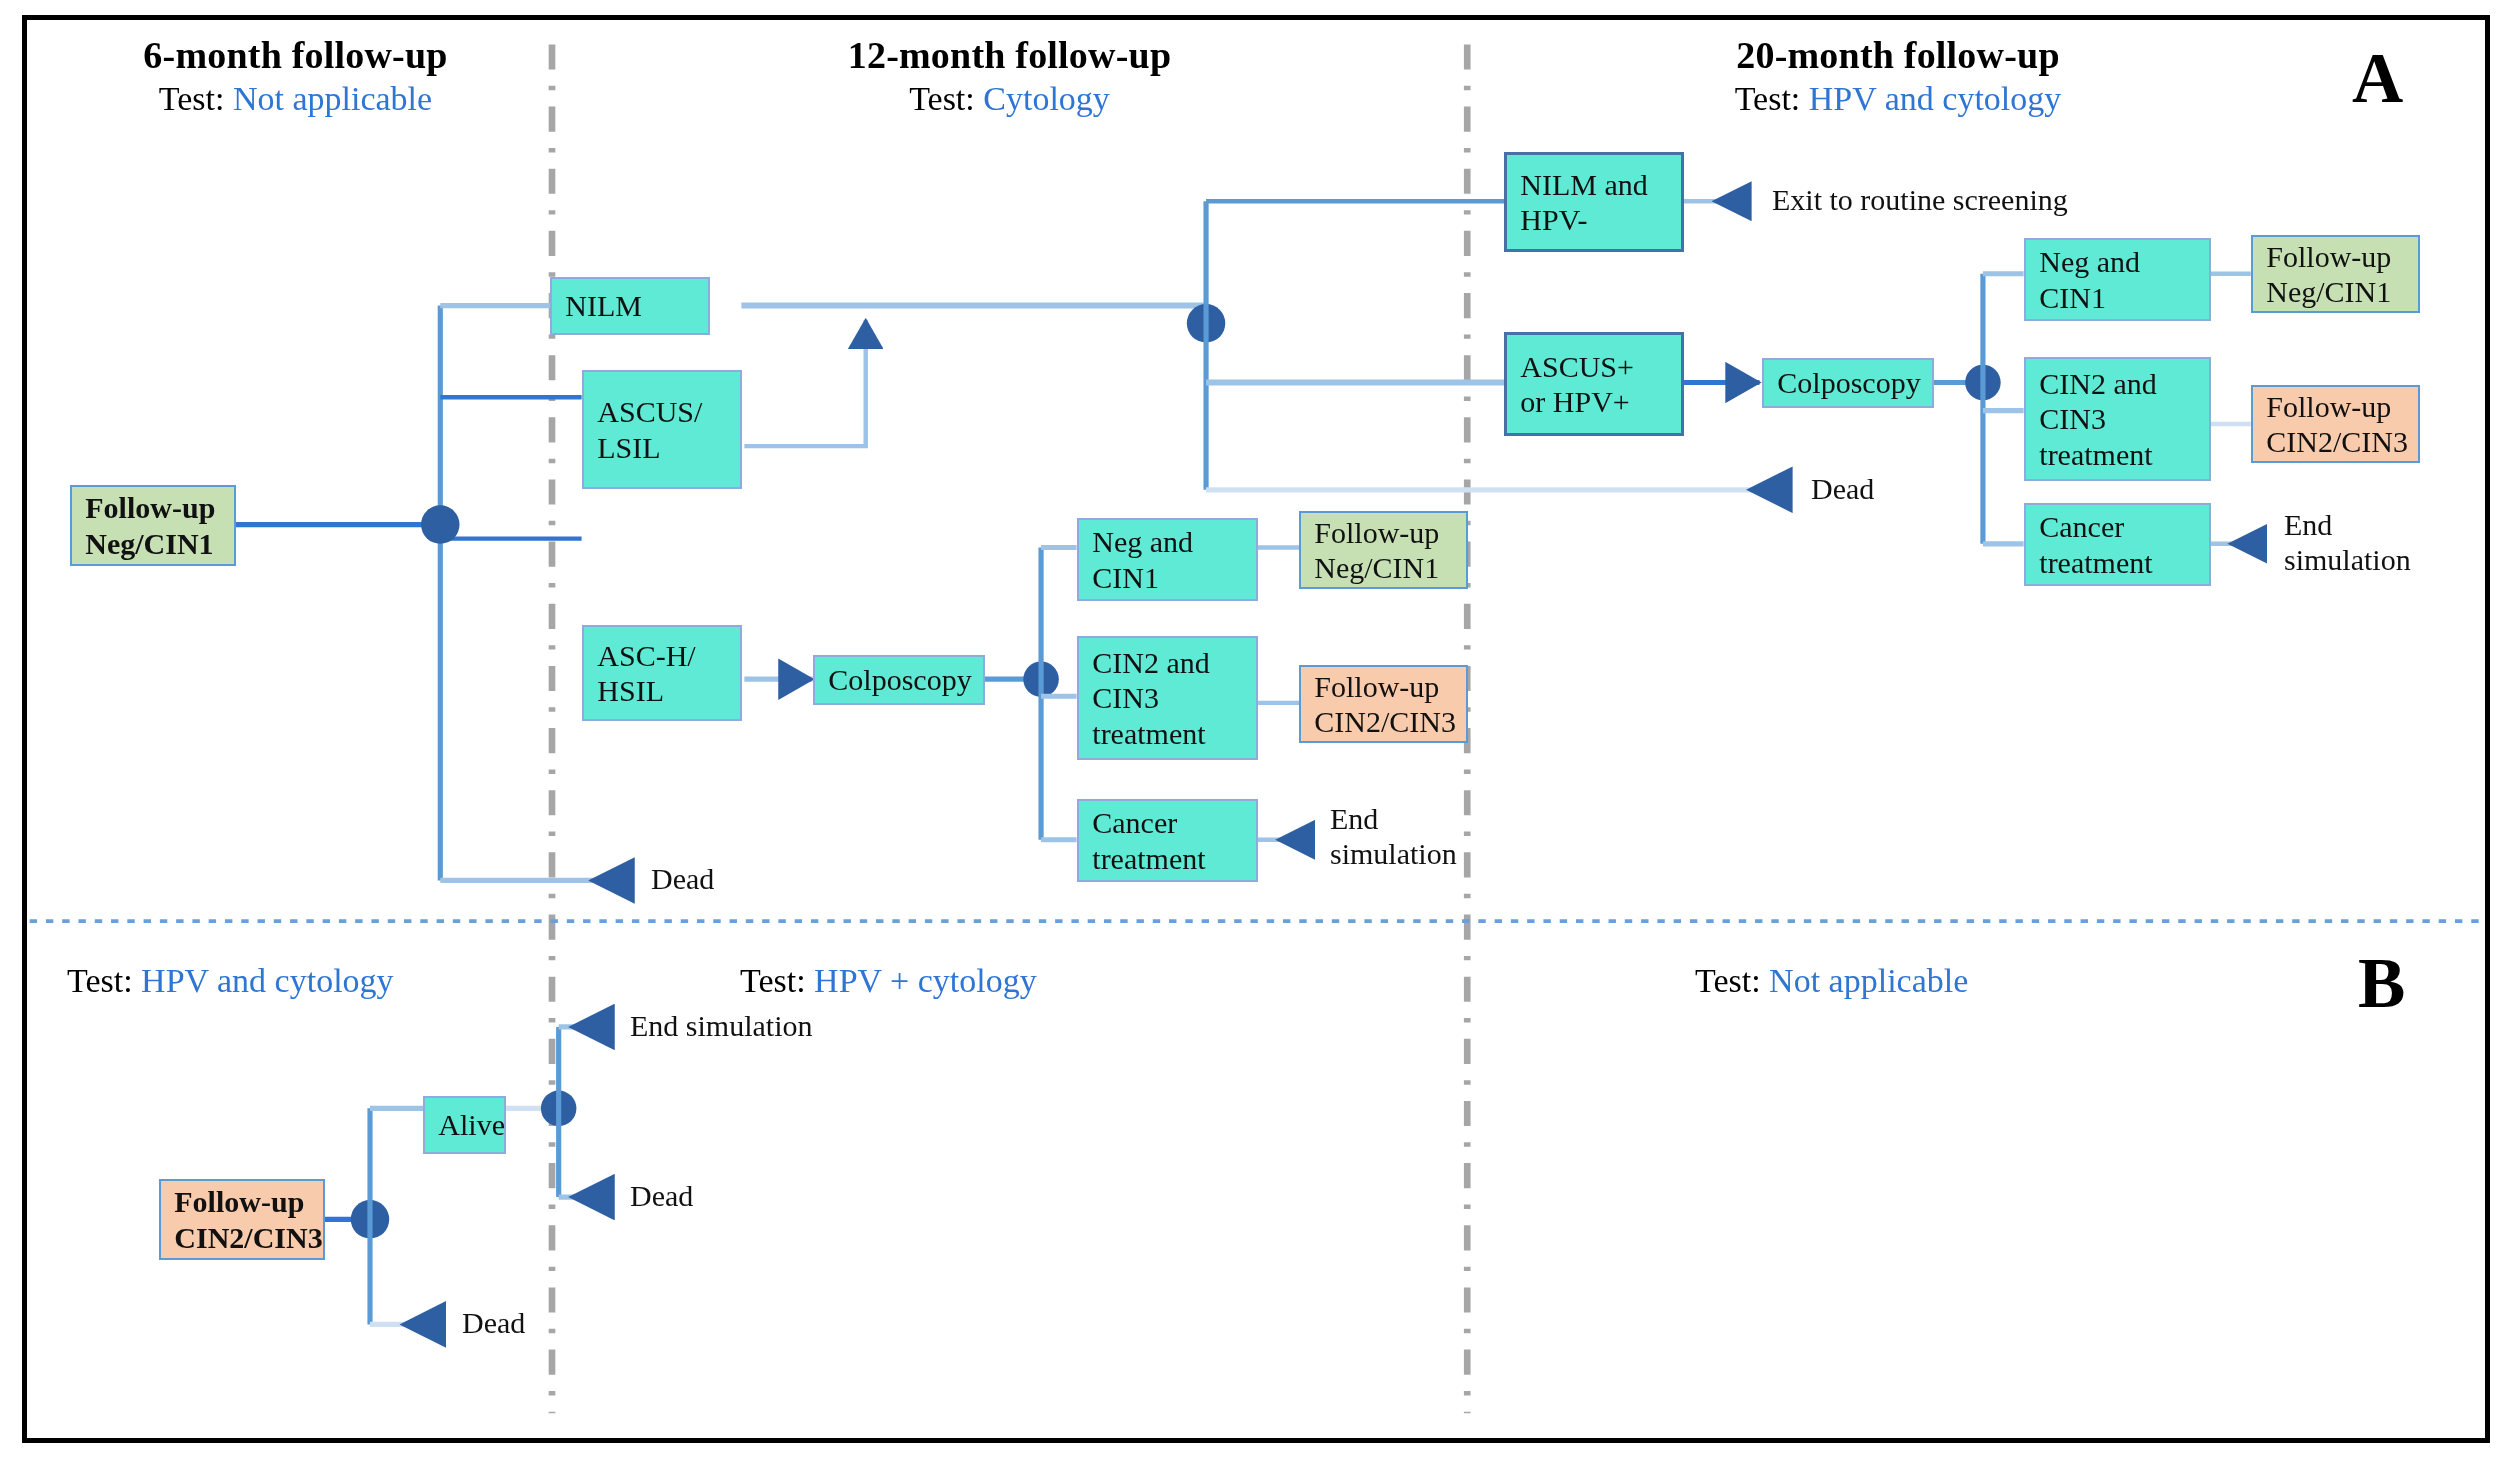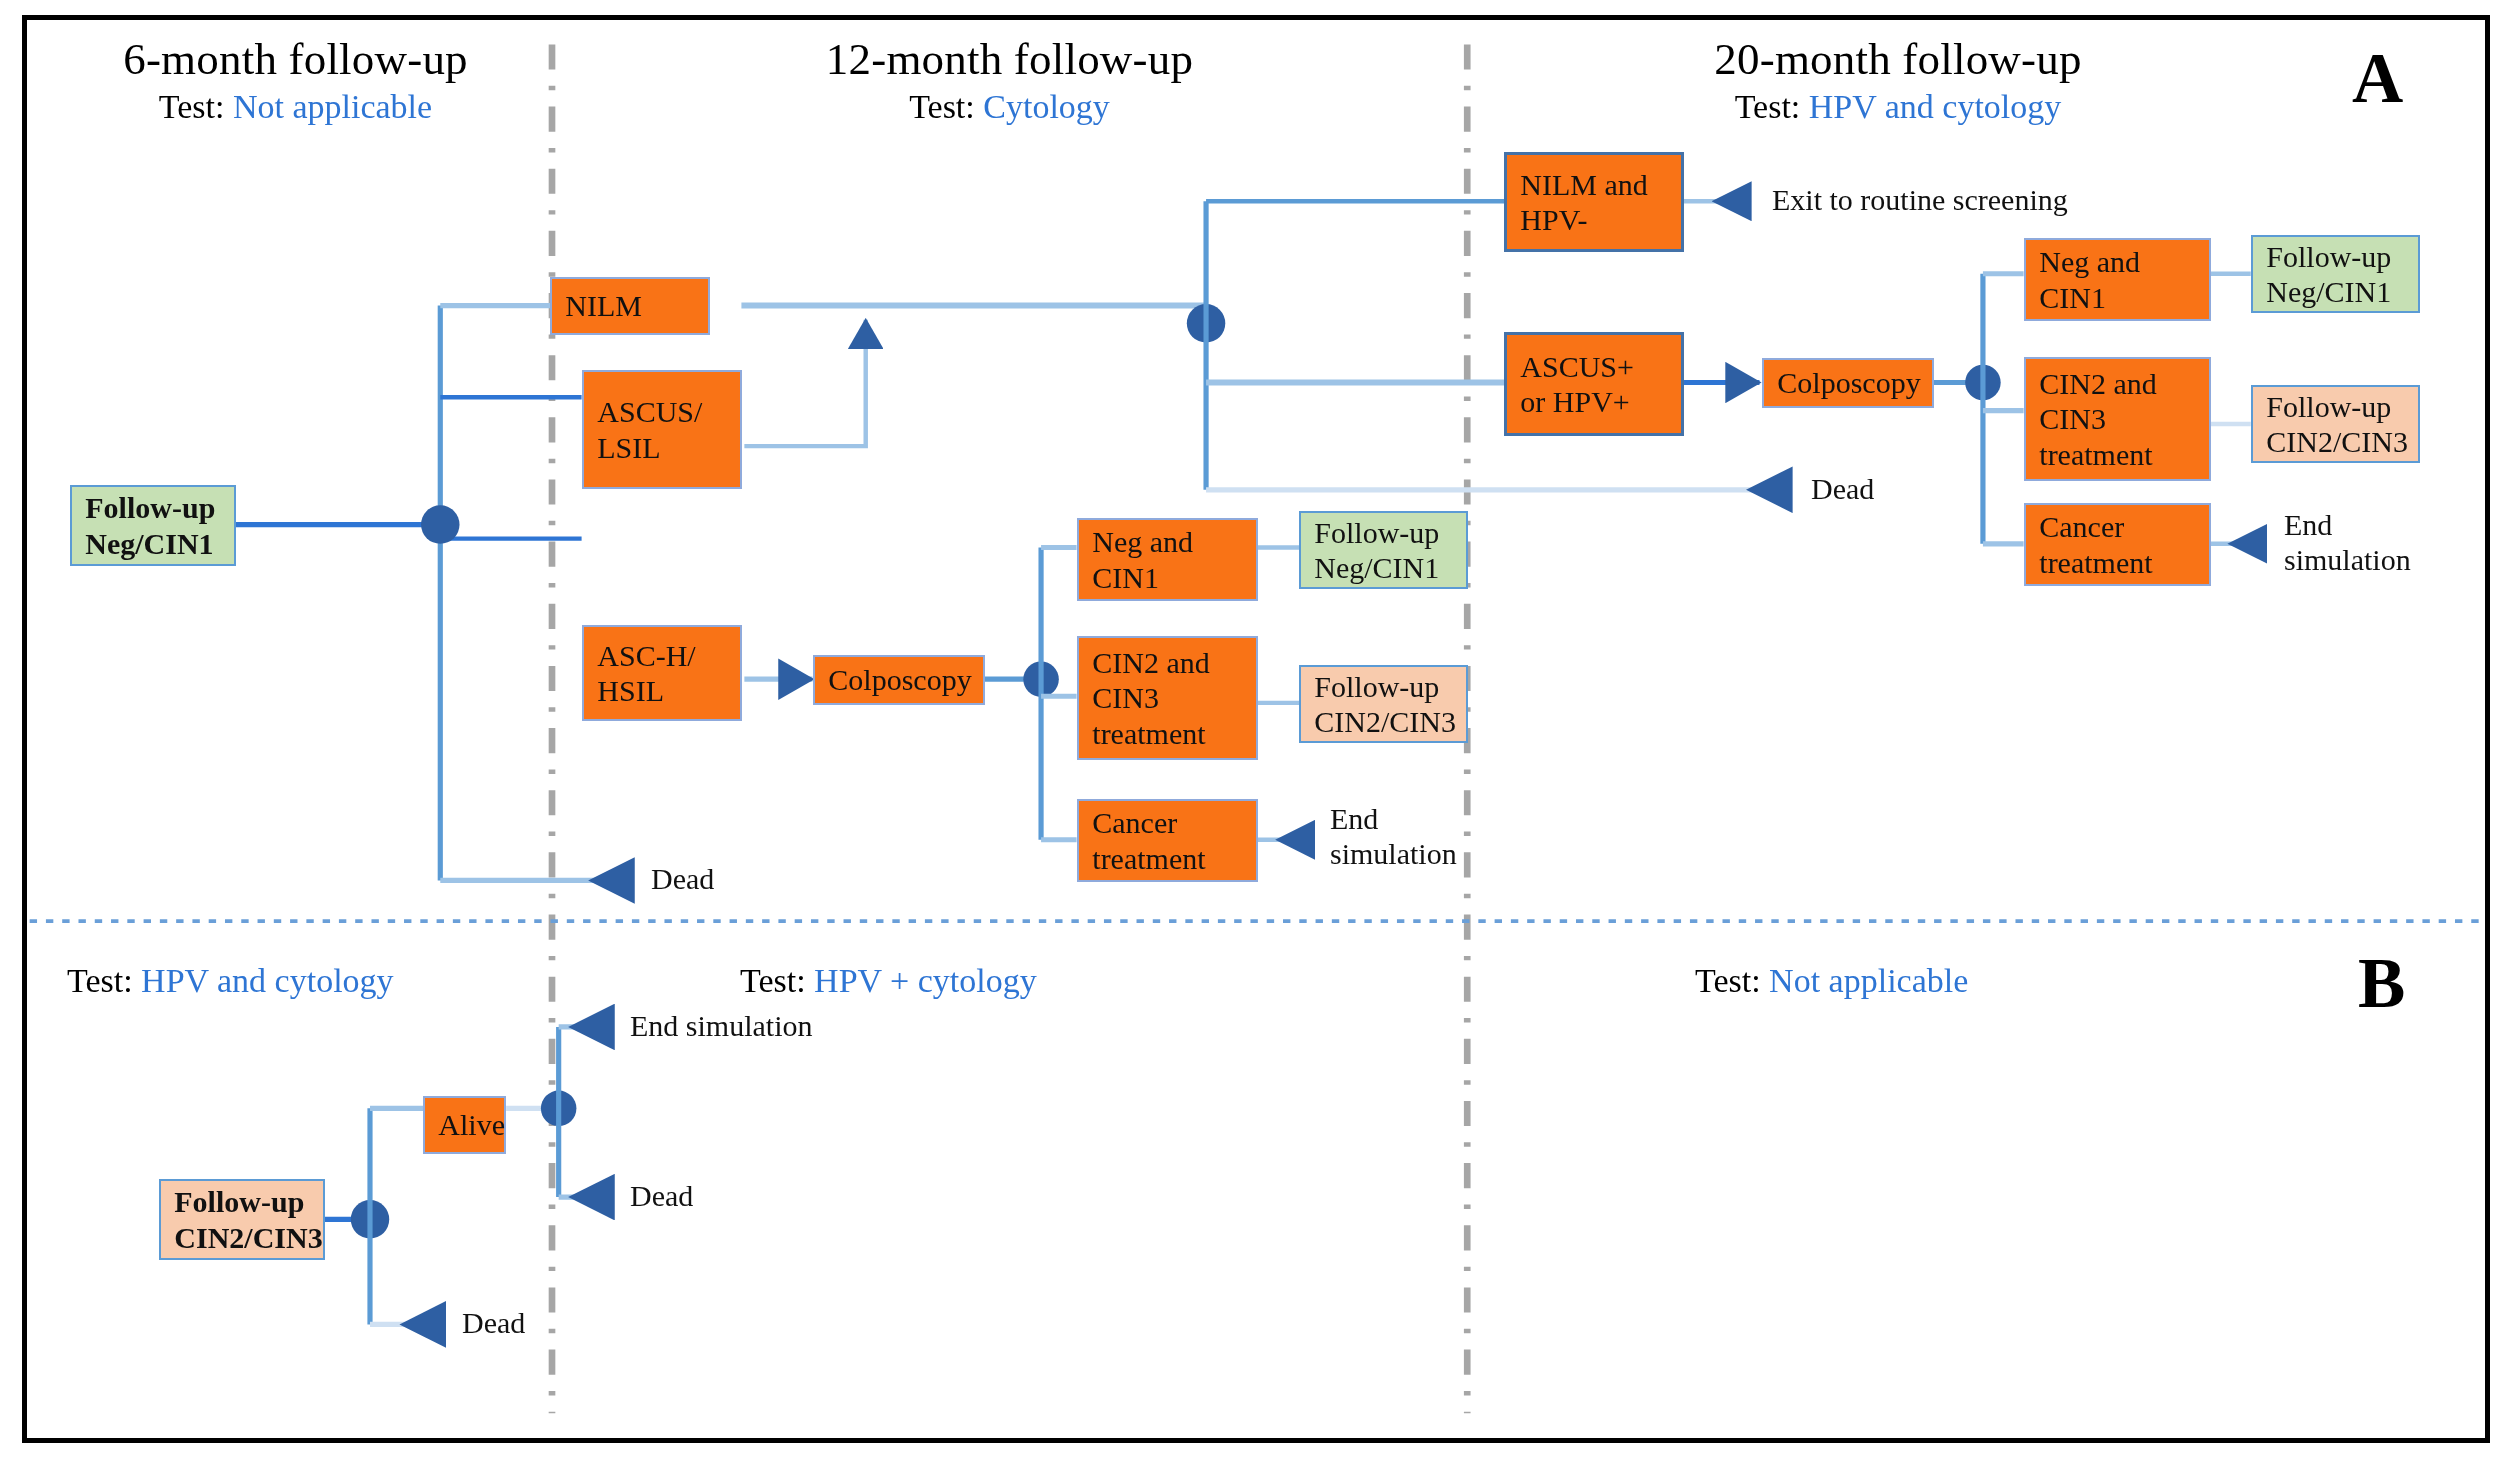"6-month follow-up" .hdr .t1 { font-size: 45px -> 38px; font-weight: normal -> bold }
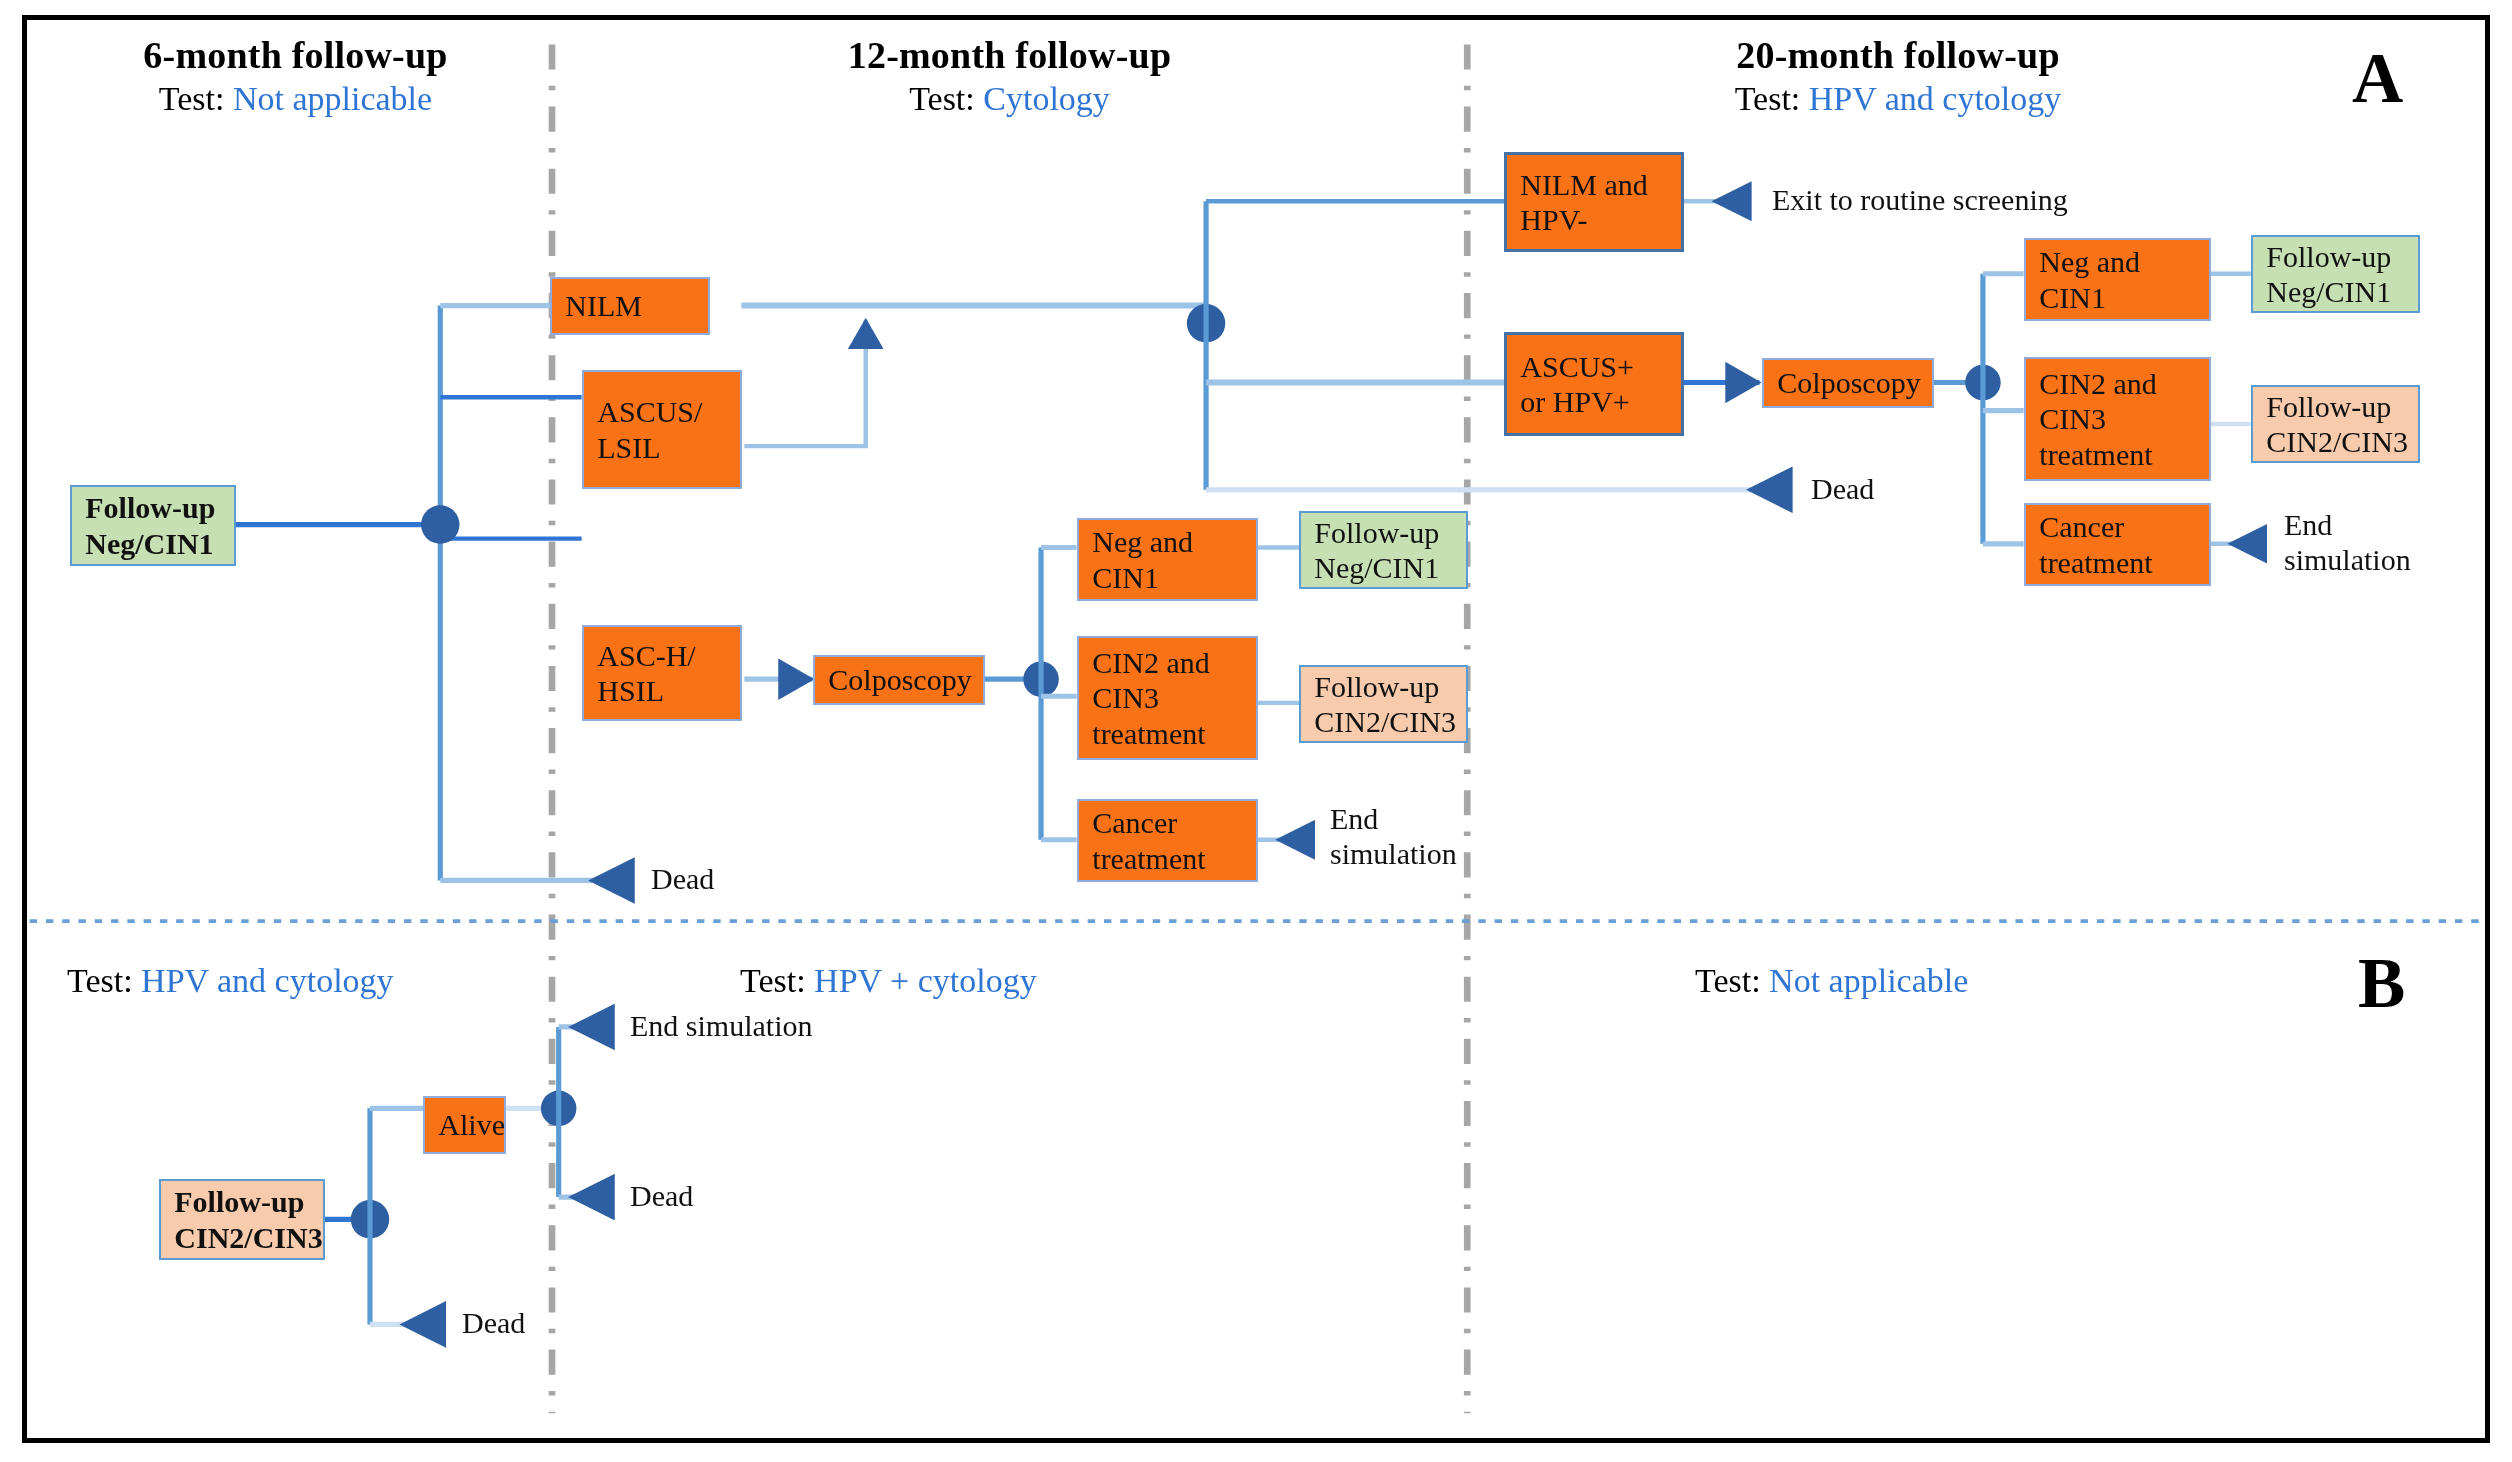"NILM and" .node { background: #f97316 -> #5eead4 }
